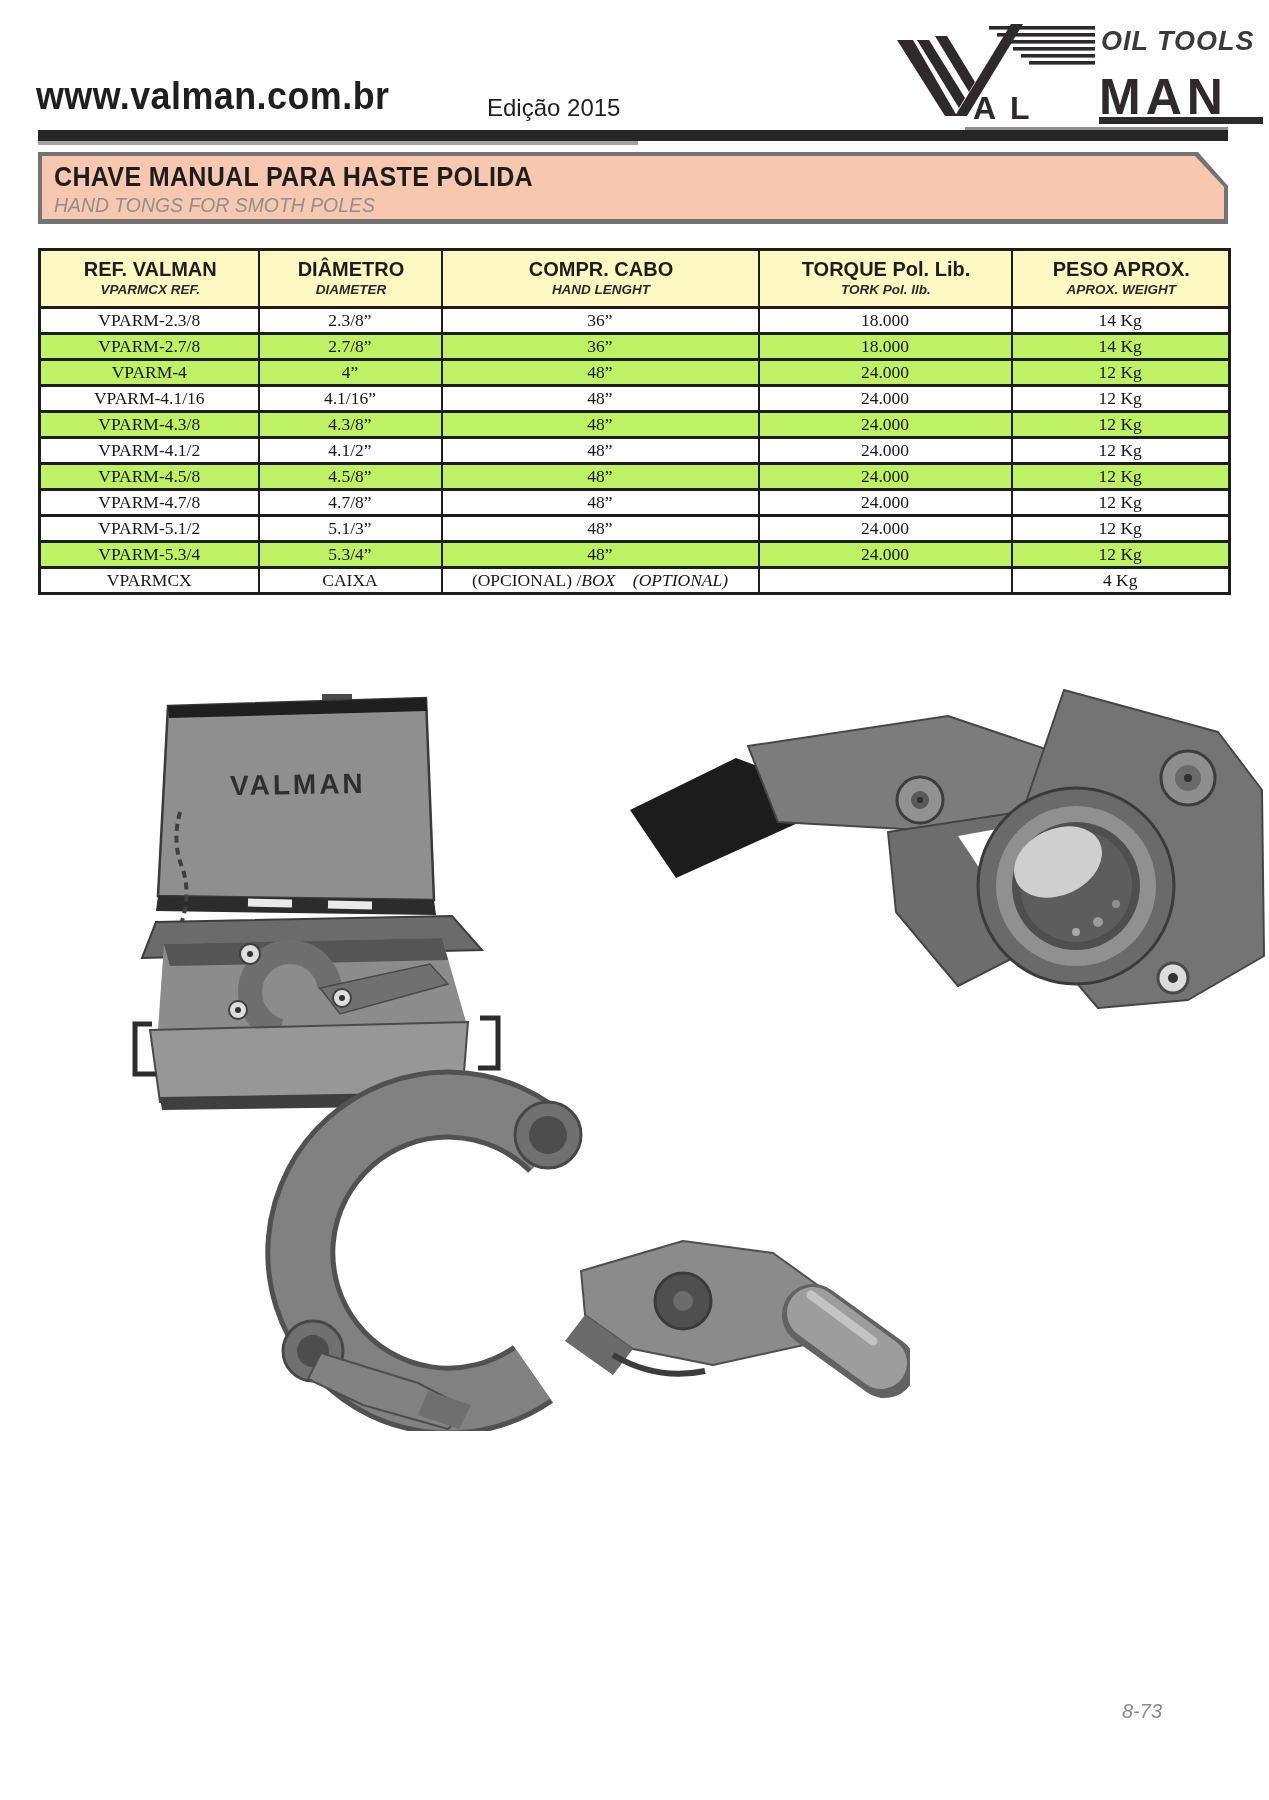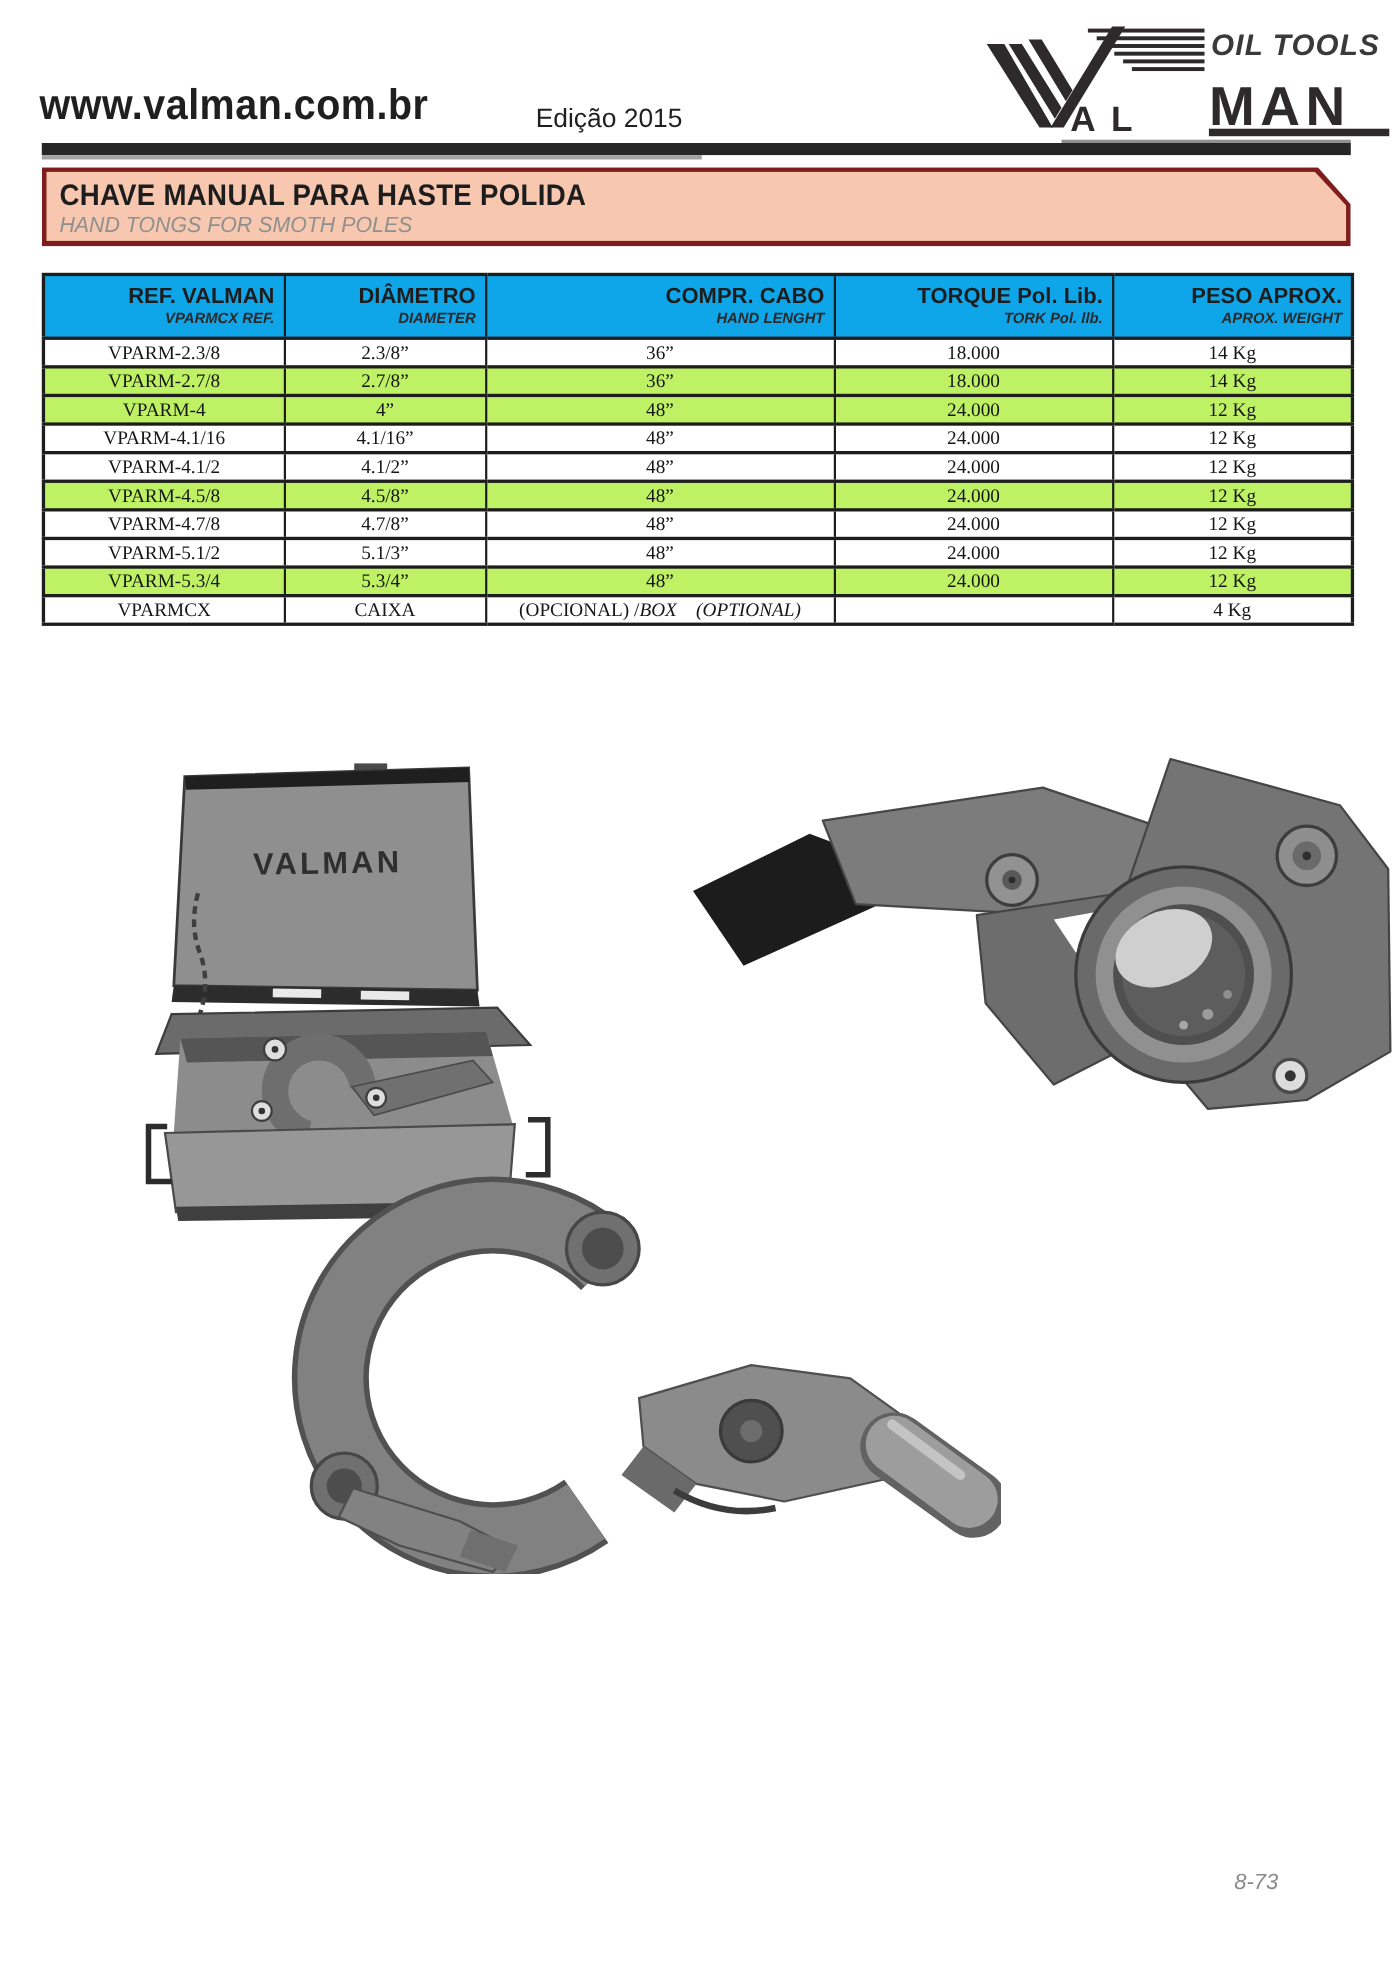"CHAVE MANUAL PARA HASTE POLIDA" .banner { background: #7f1d1d -> #737373 }
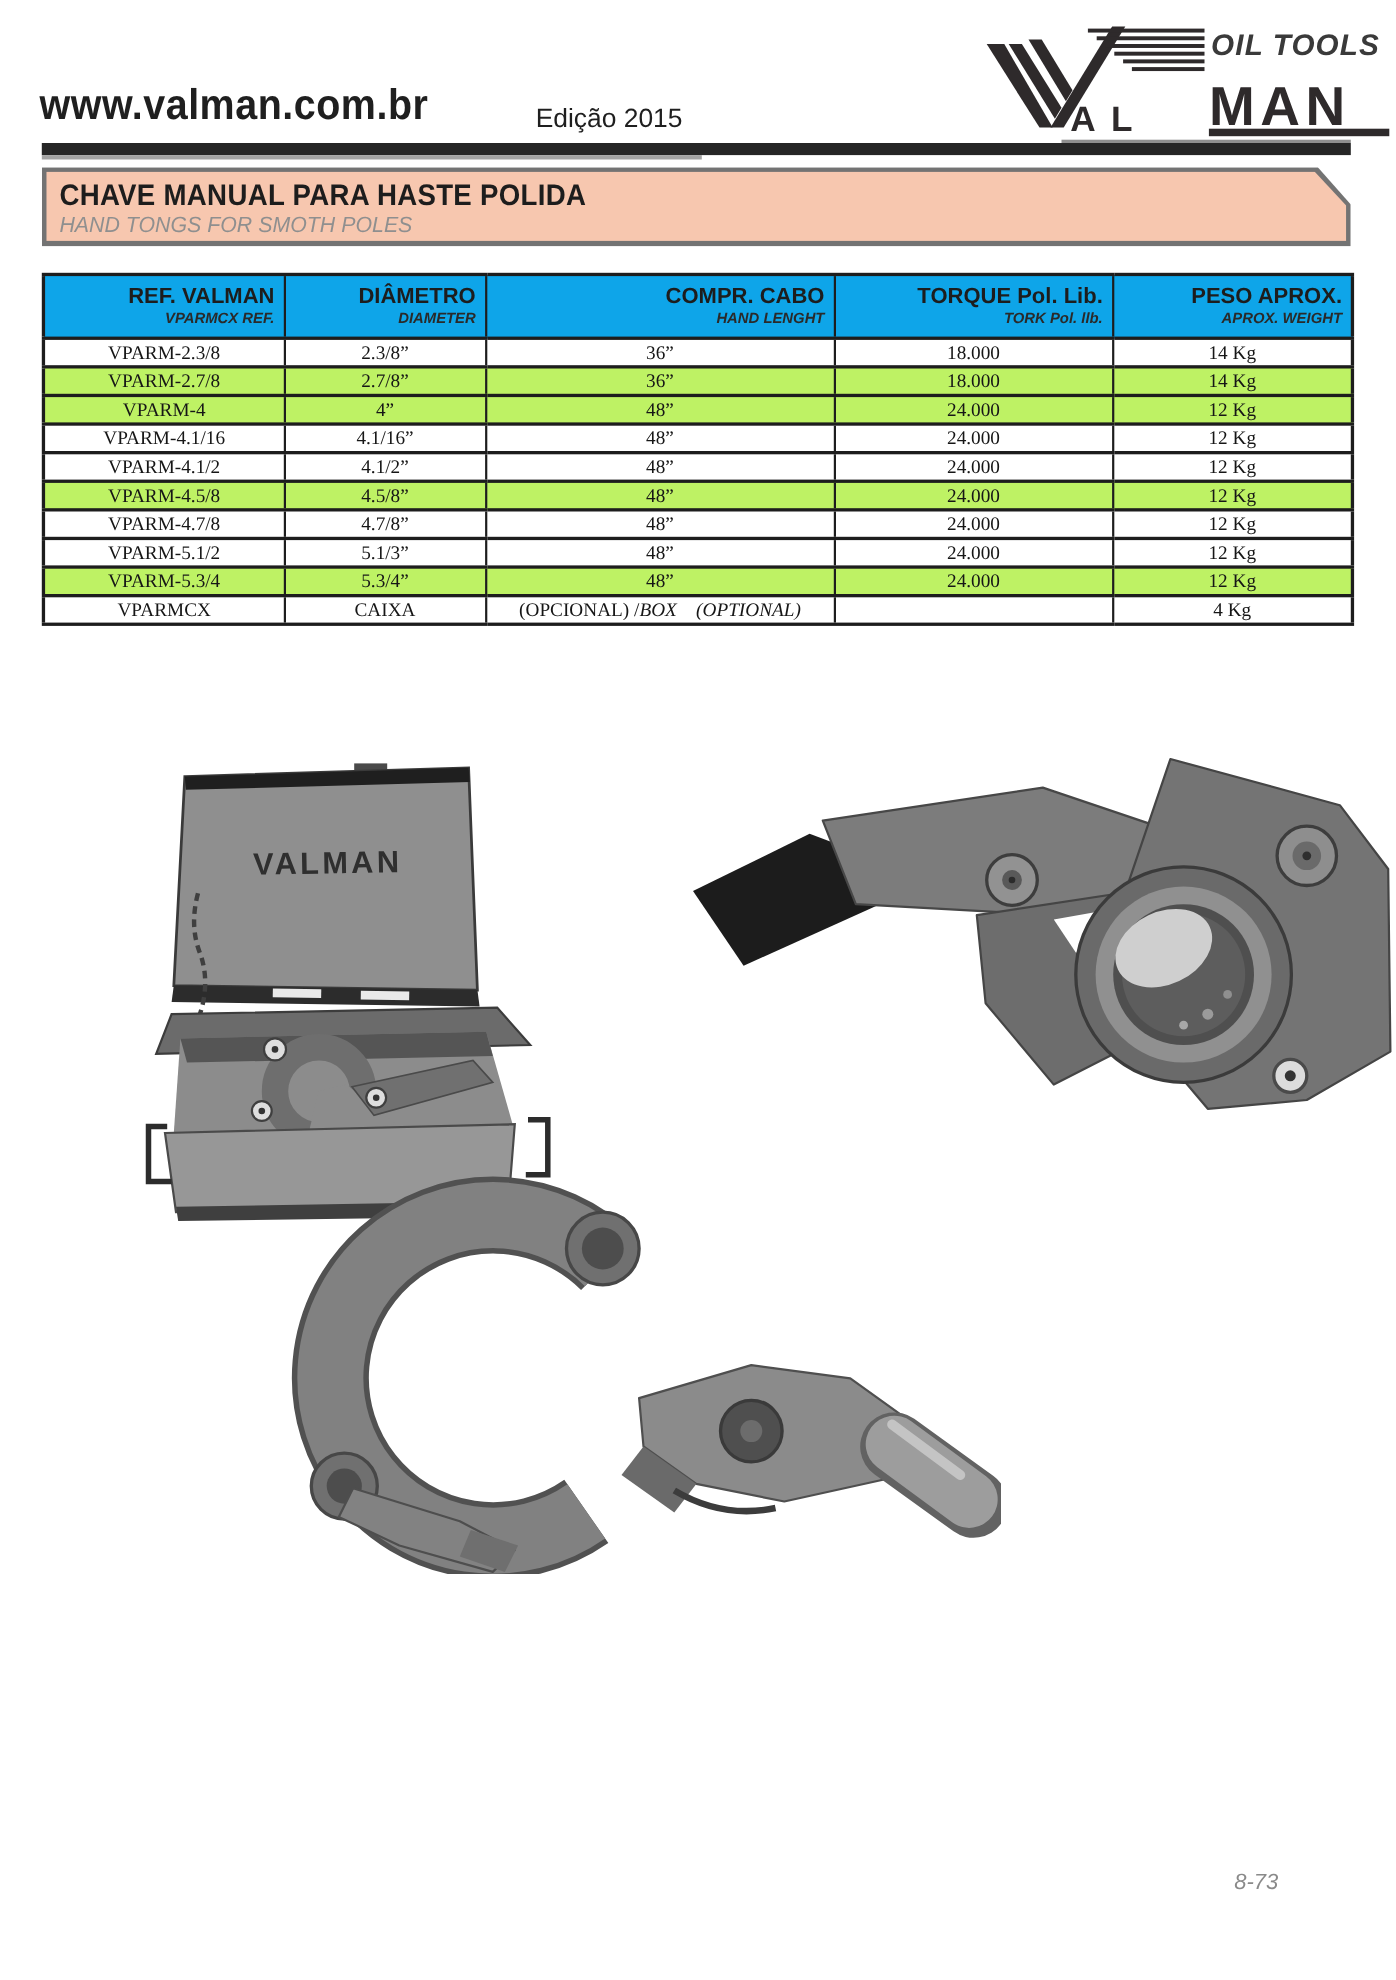"REF. VALMAN" .product-table th { background: #0ea5e9 -> #fef9c3; text-align: right -> center }
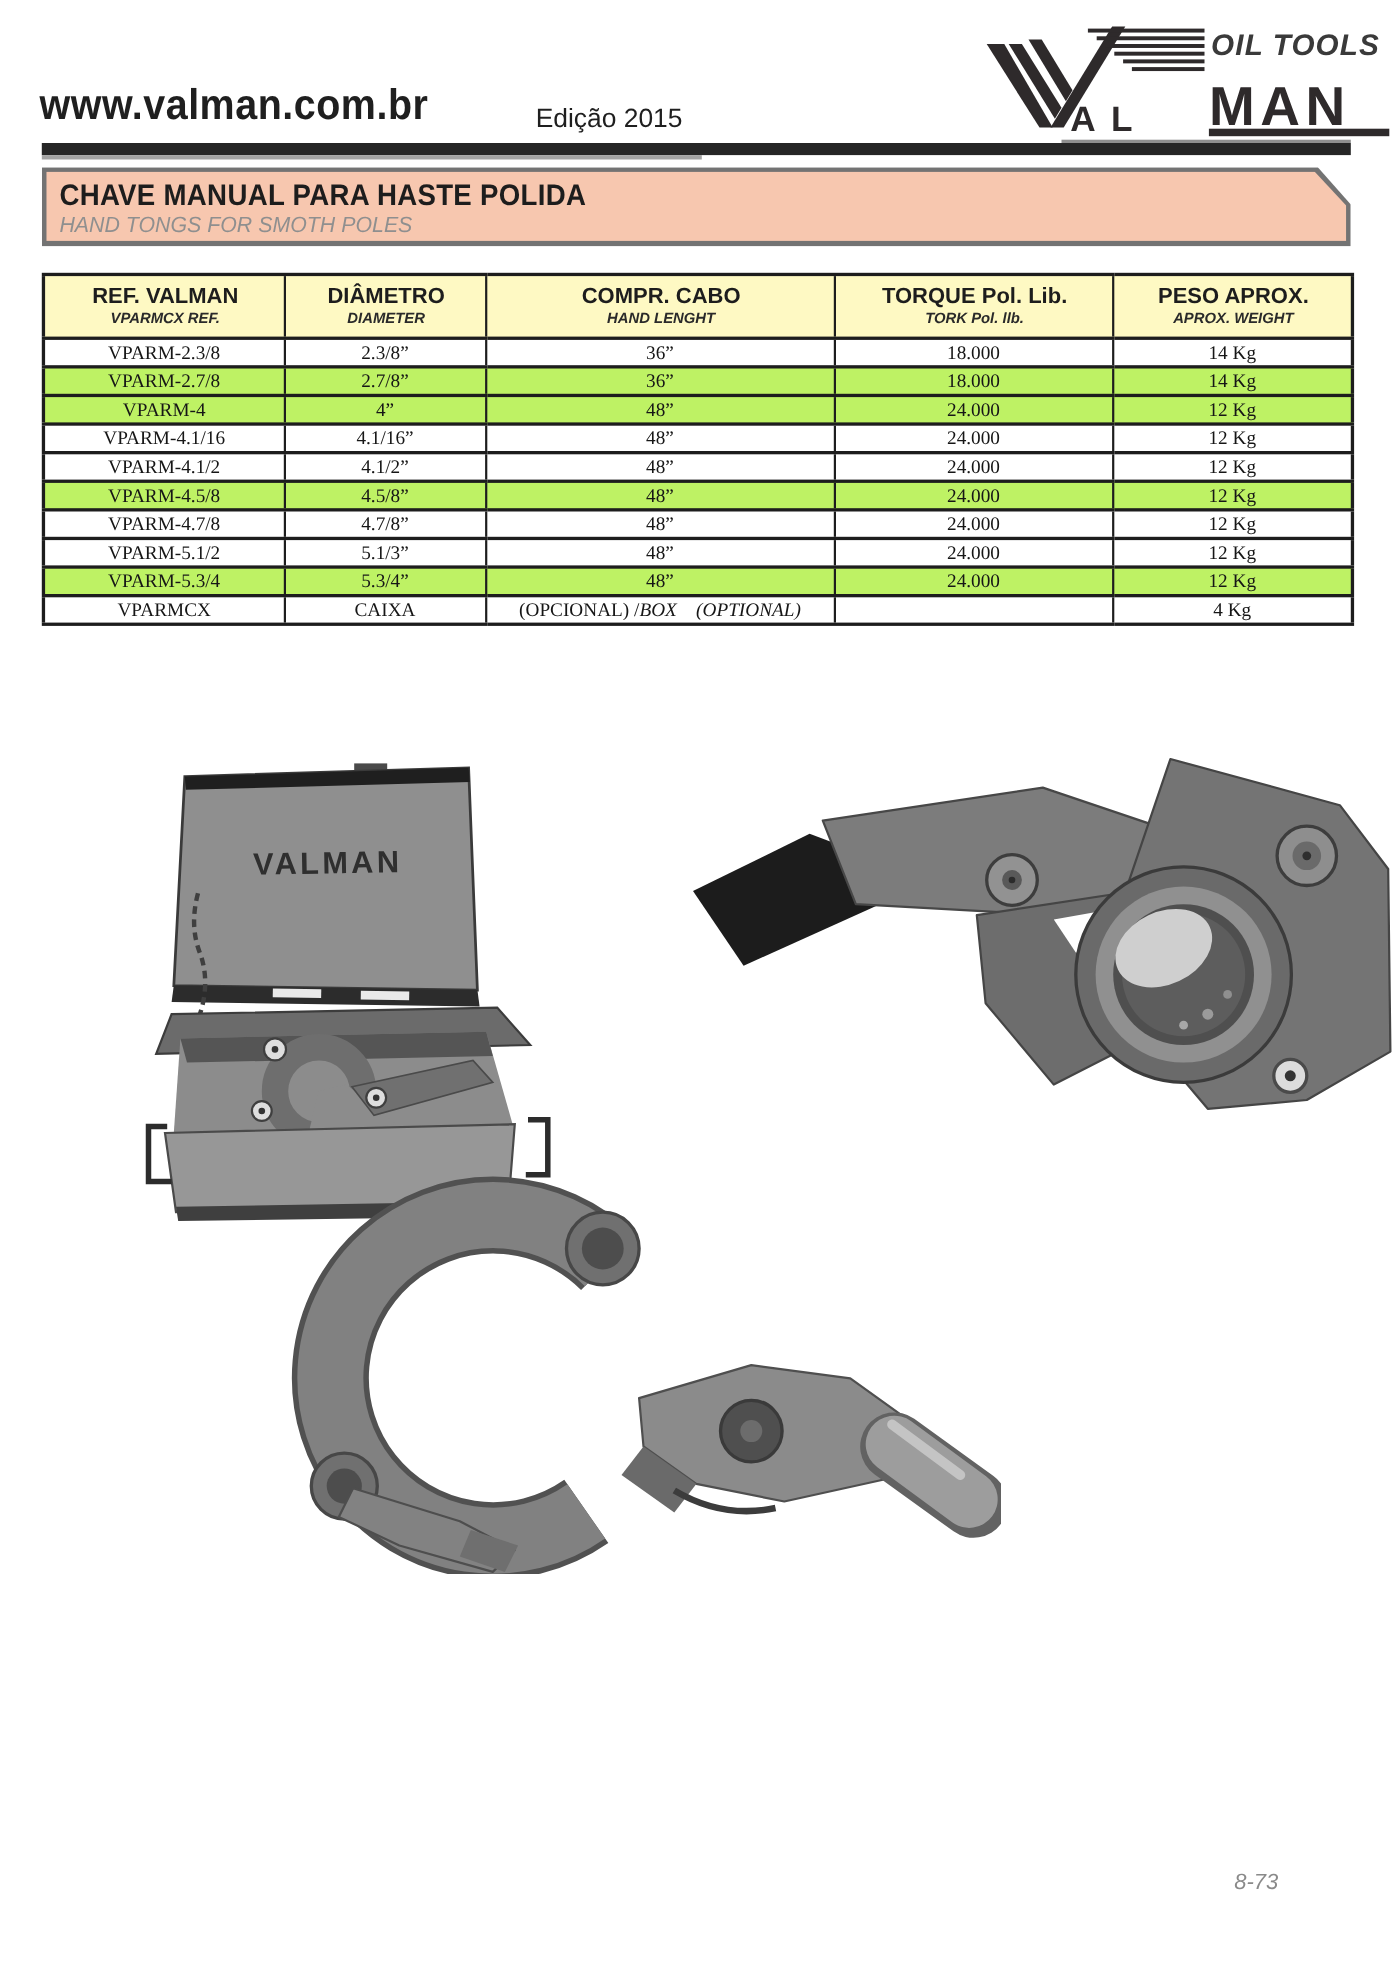"VPARM-4.3/8" tr.shade { html: none -> <tr> <td>VPARM-4.3/8</td> <td>4.3/8”</td> <td>48”</td> <td>24.000</td> <td>12 Kg</td> </tr> }
